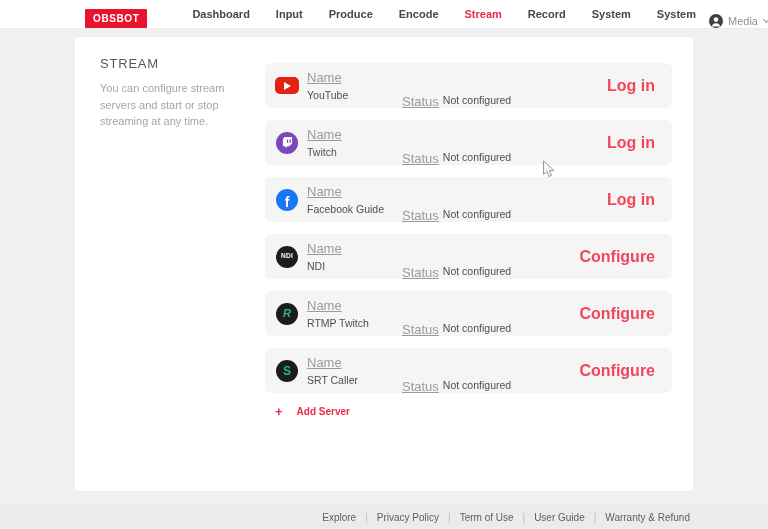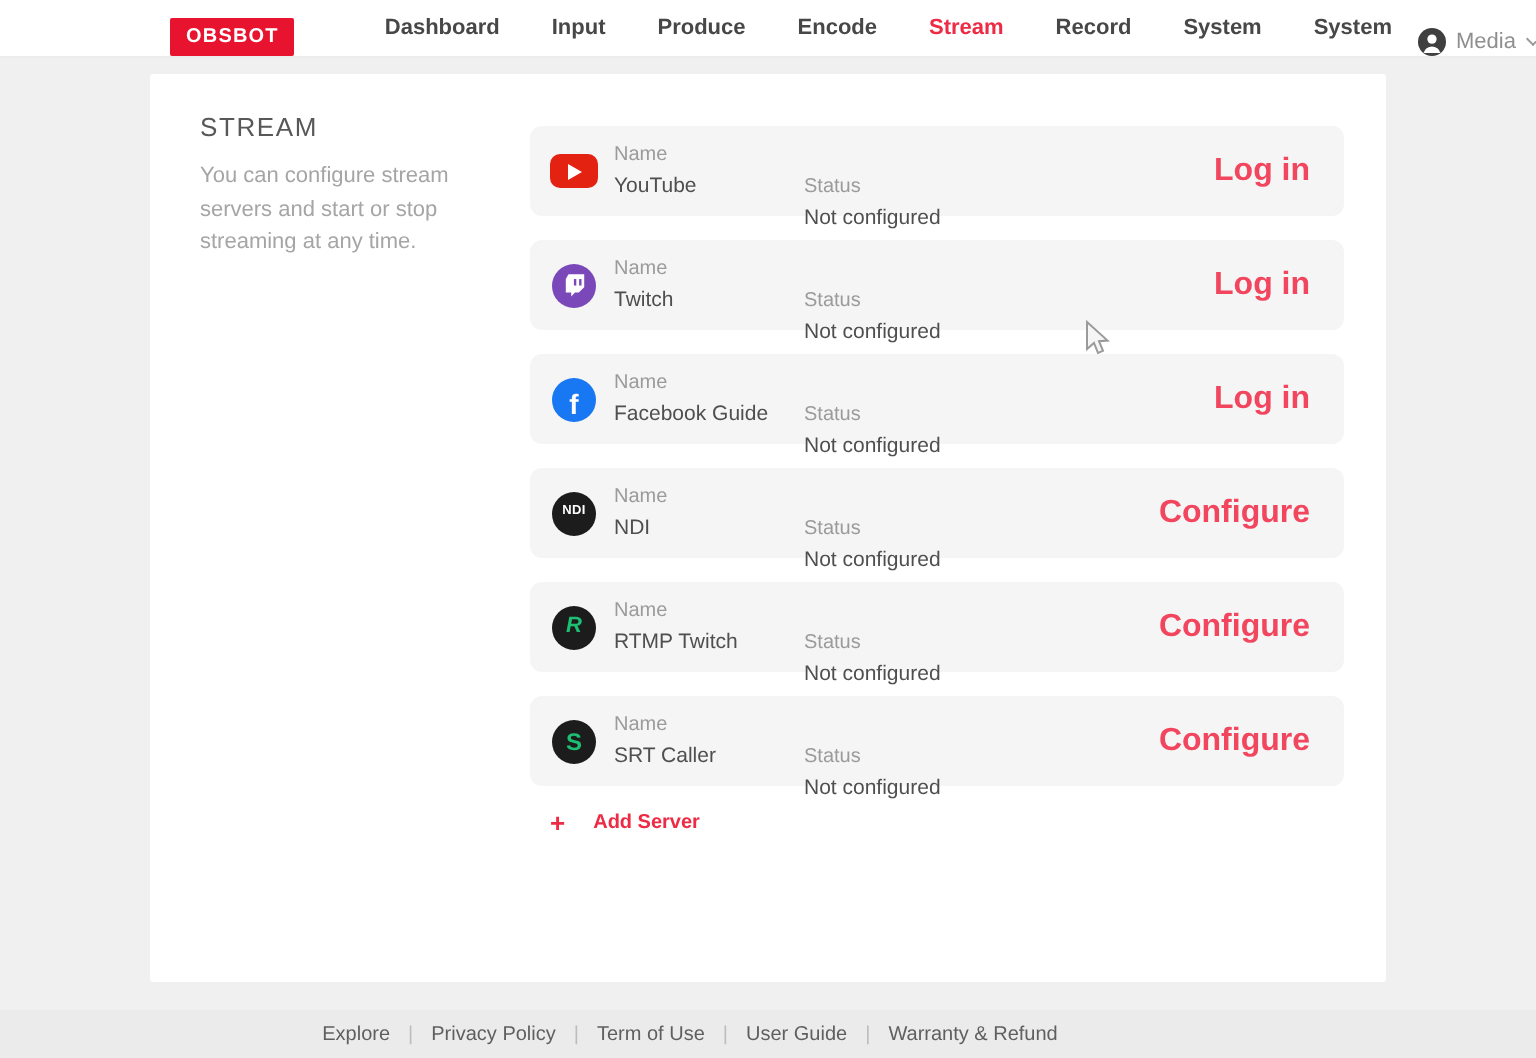"Name" .field-label { font-size: 10px -> 13px; text-decoration: none -> underline }
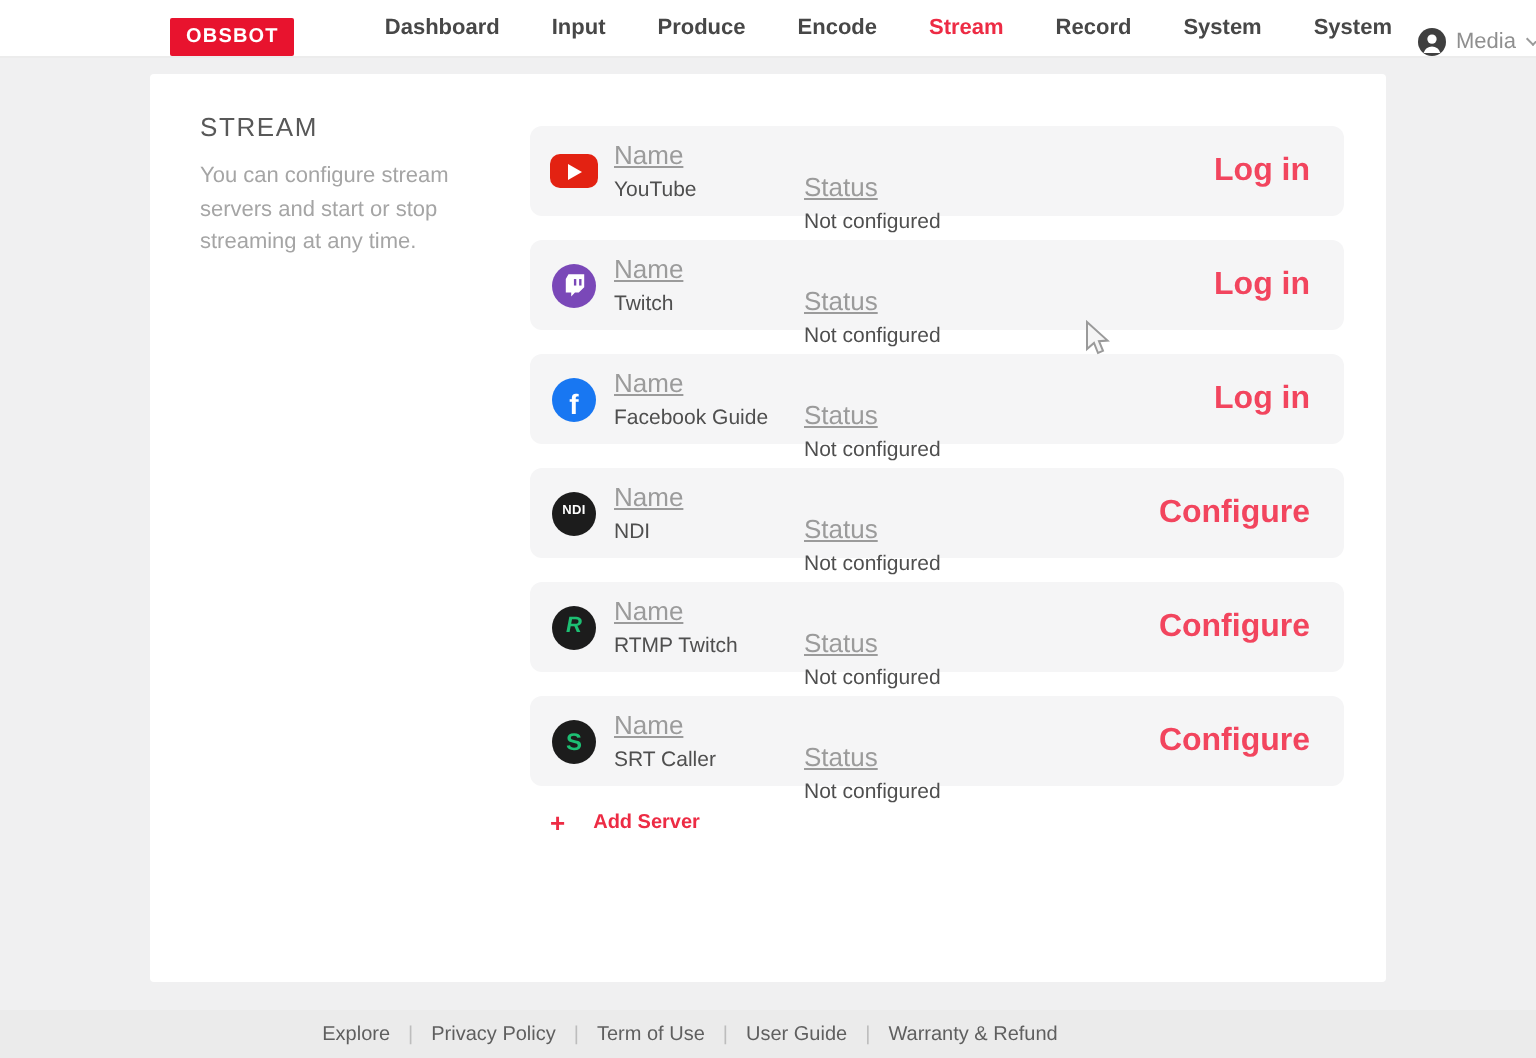"Status" .col-status { flex-direction: column -> row }
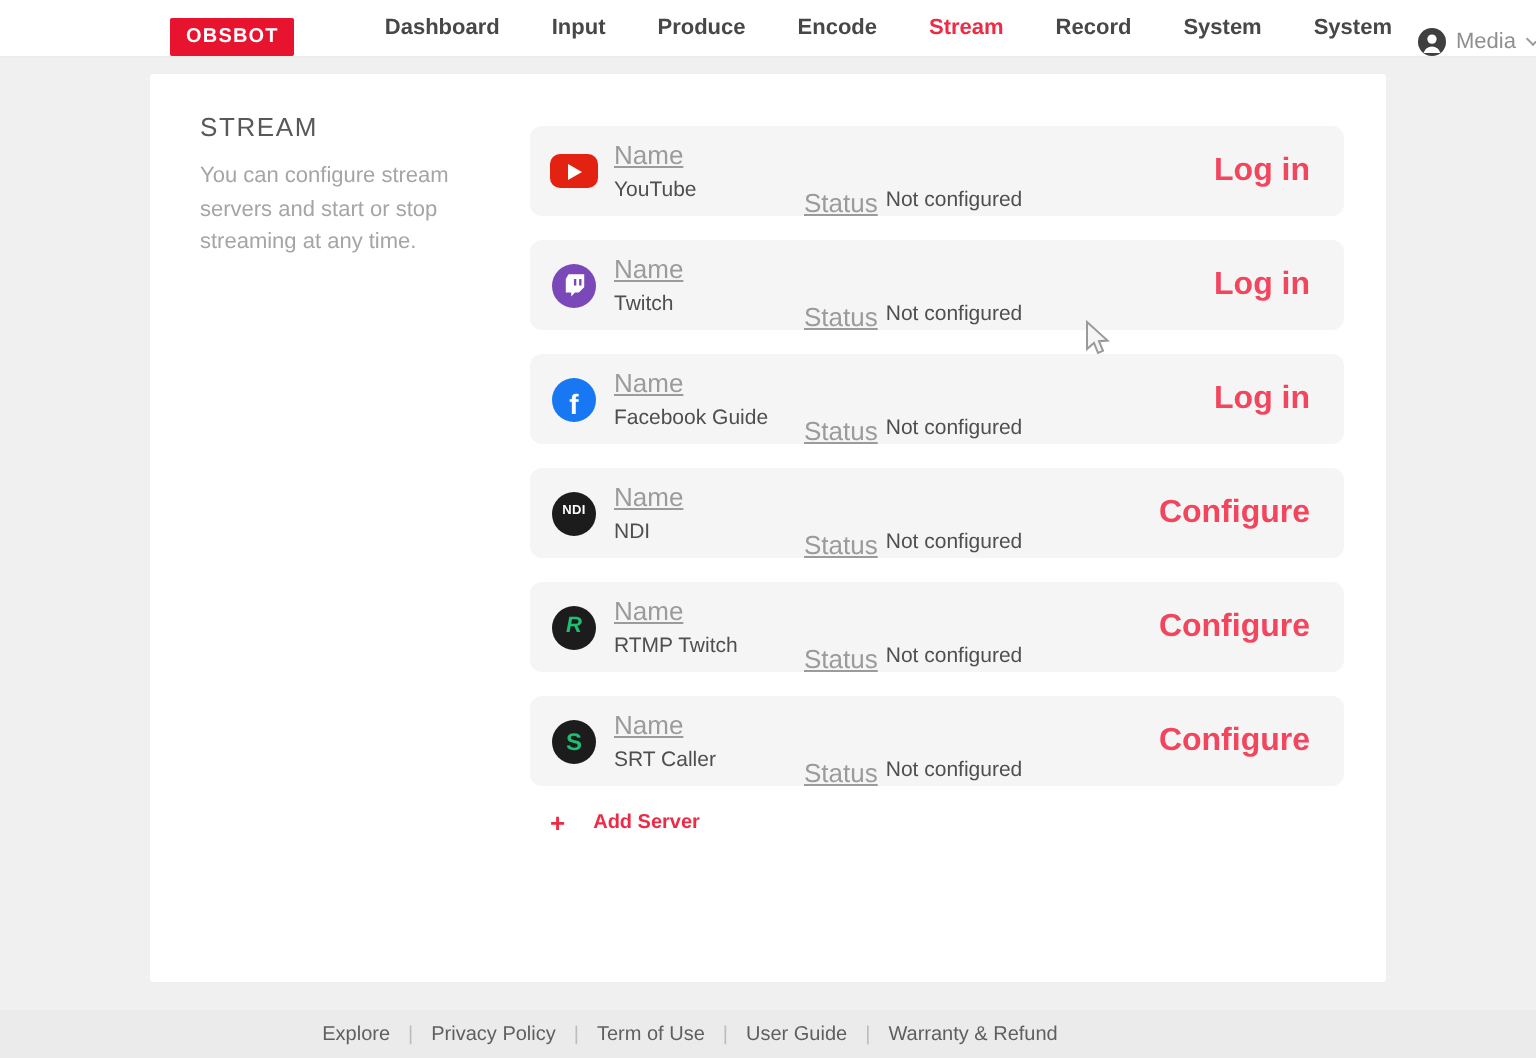"Explore" .footer { justify-content: center -> flex-end }
